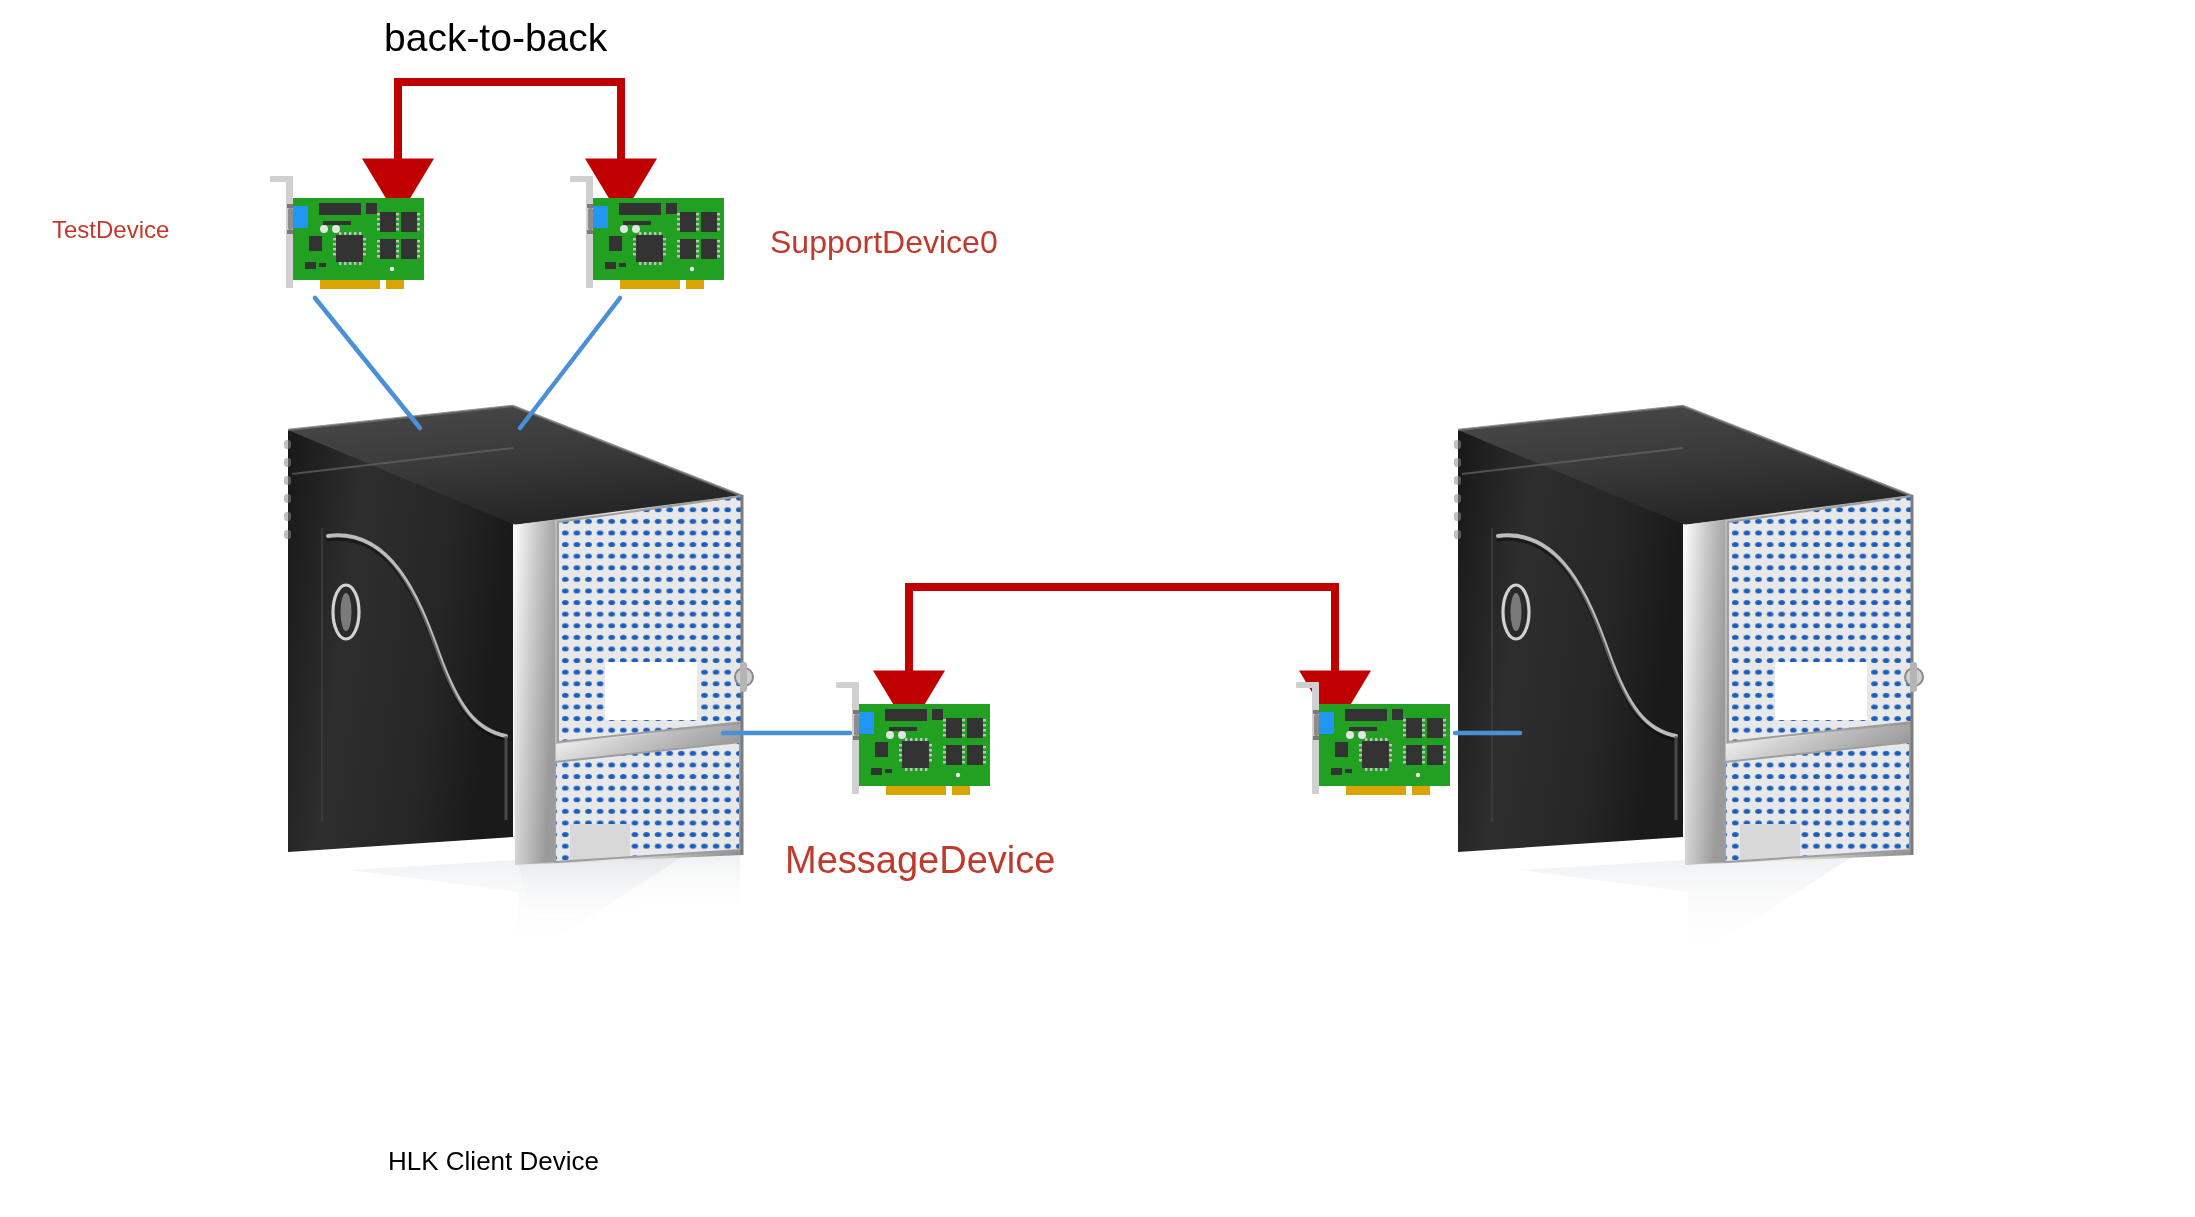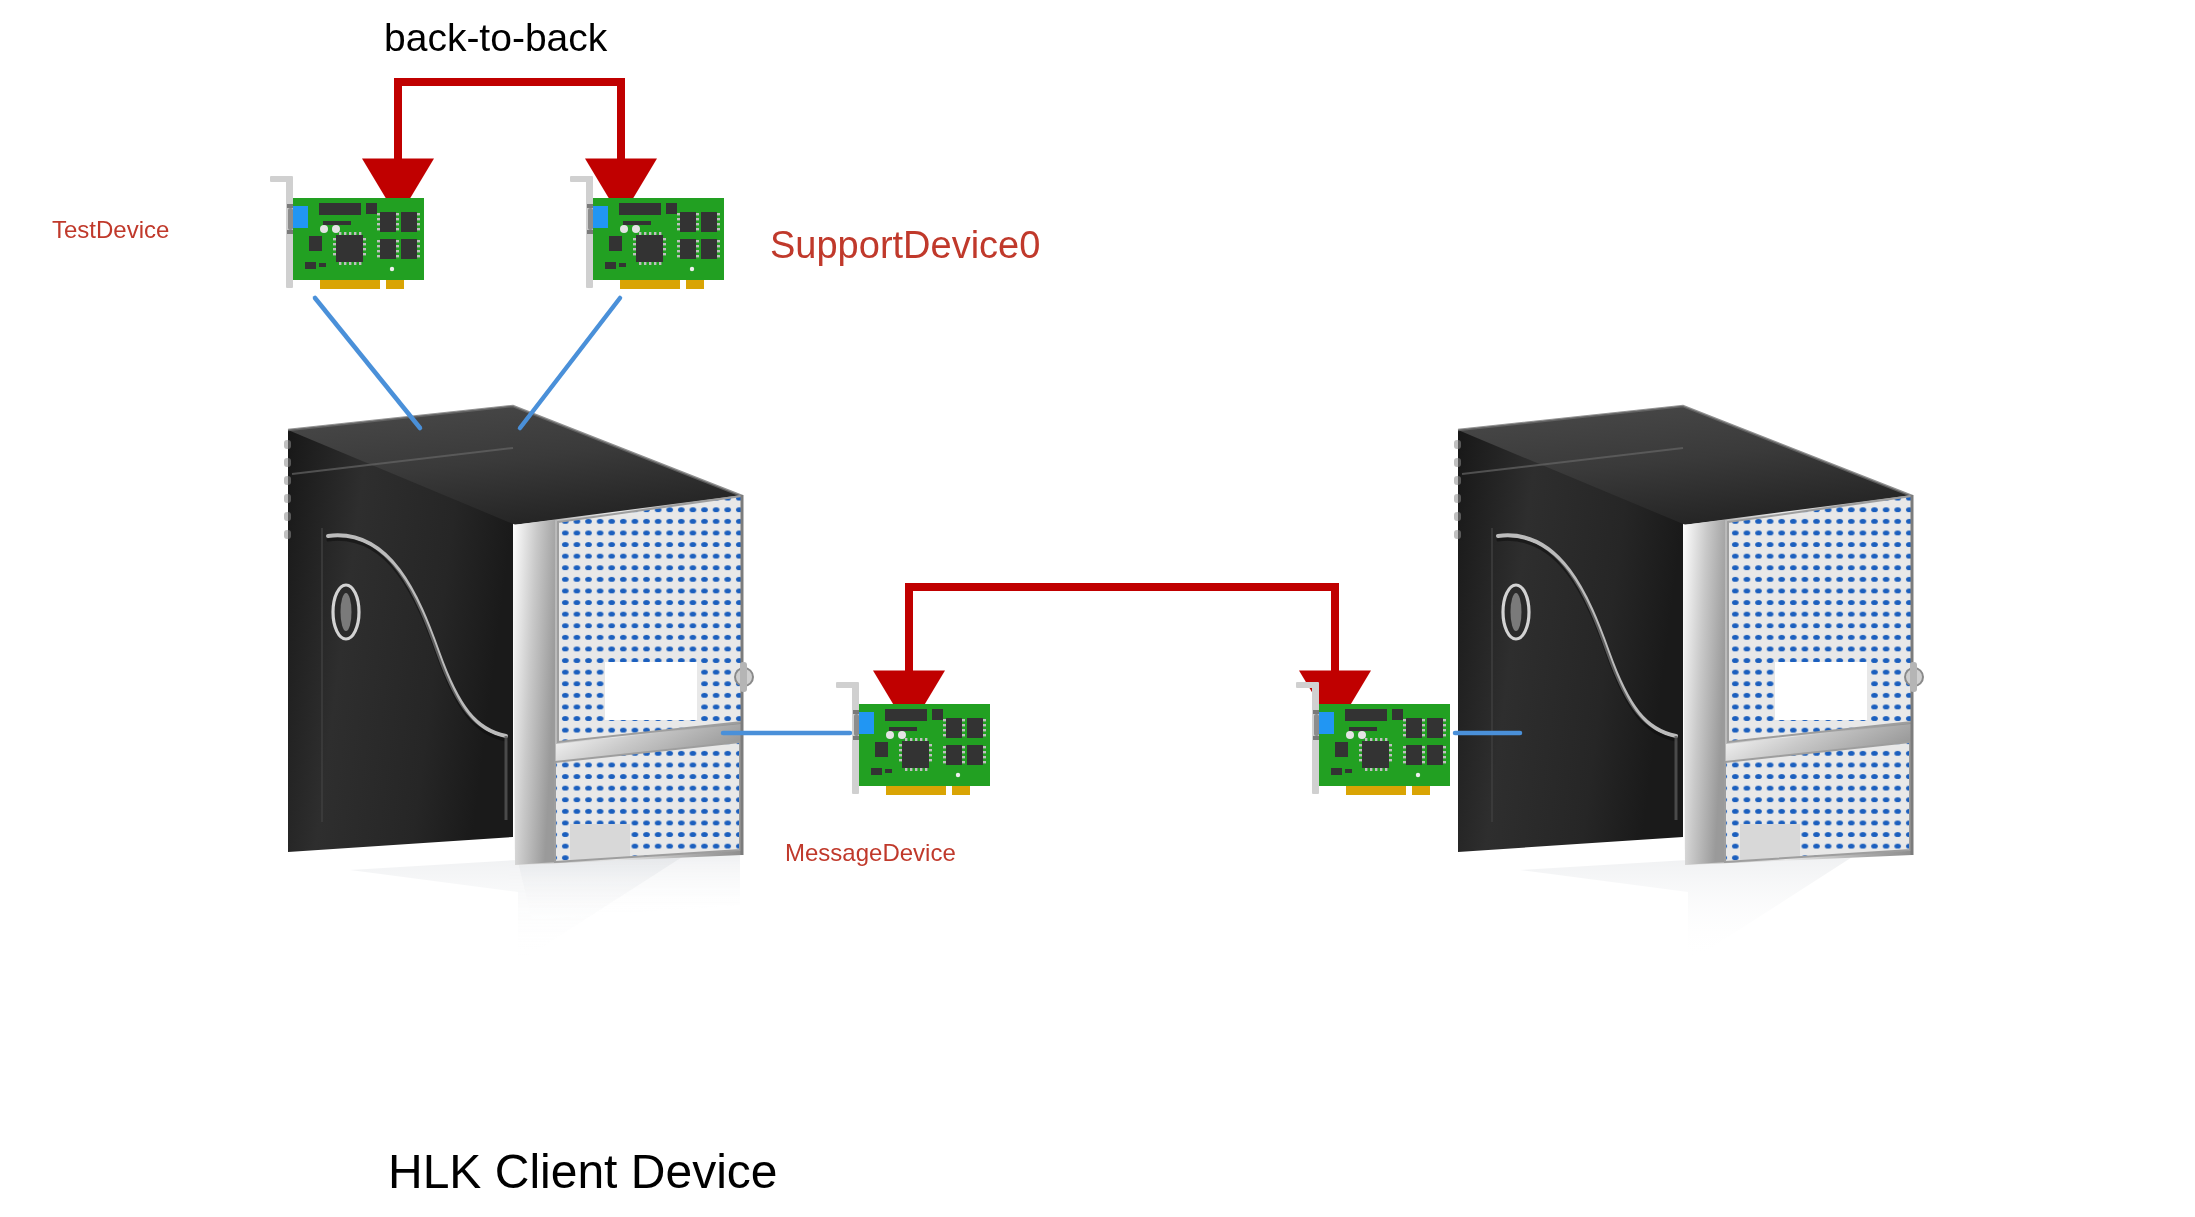"SupportDevice0" div.lbl { font-size: 38px -> 32px }
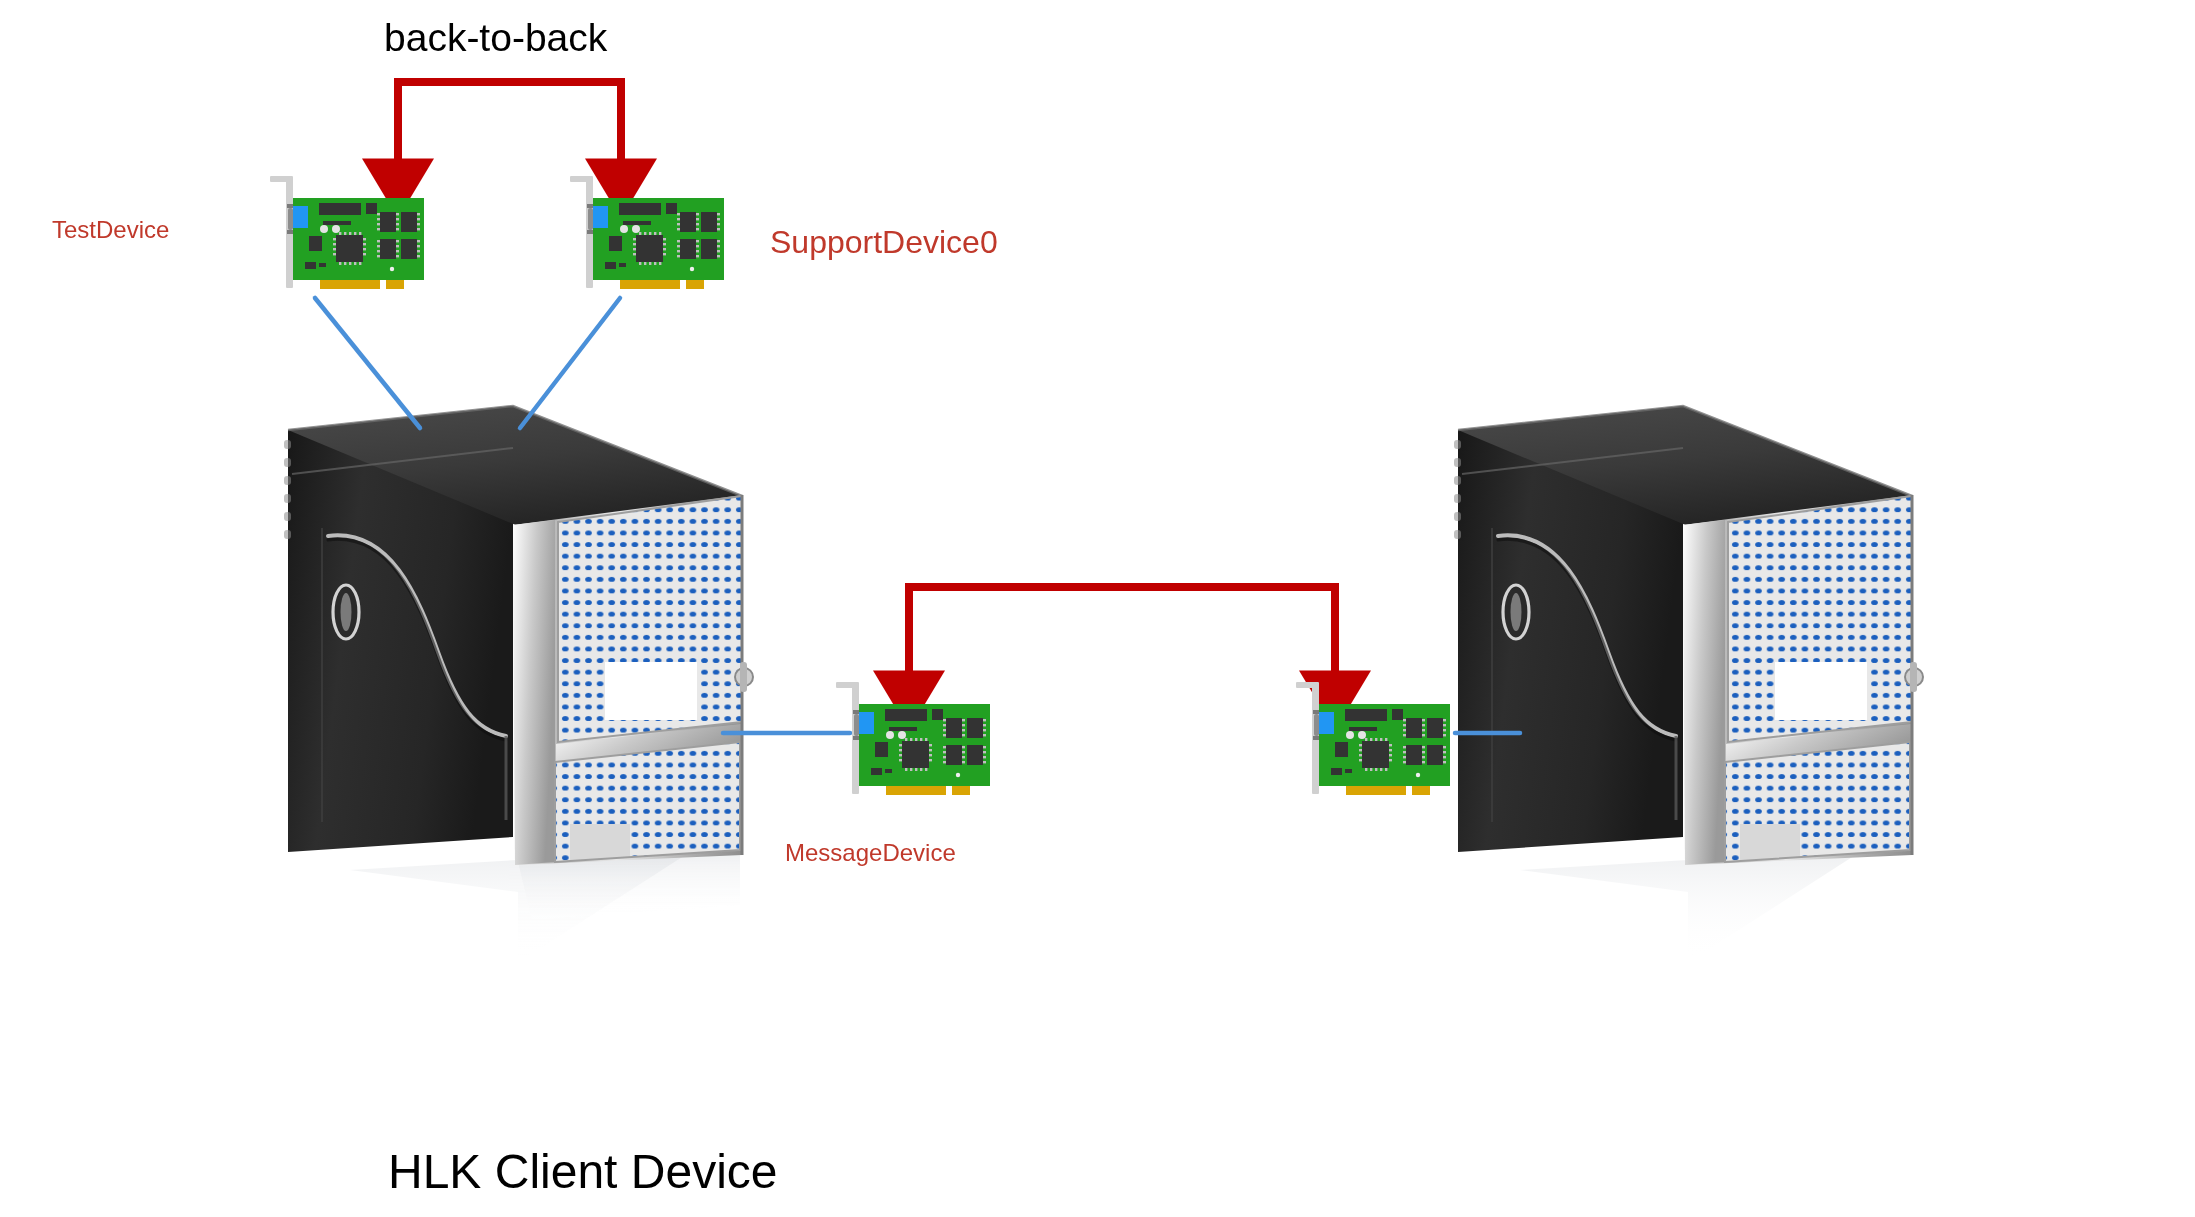"MessageDevice" div.lbl { font-size: 24px -> 38px }
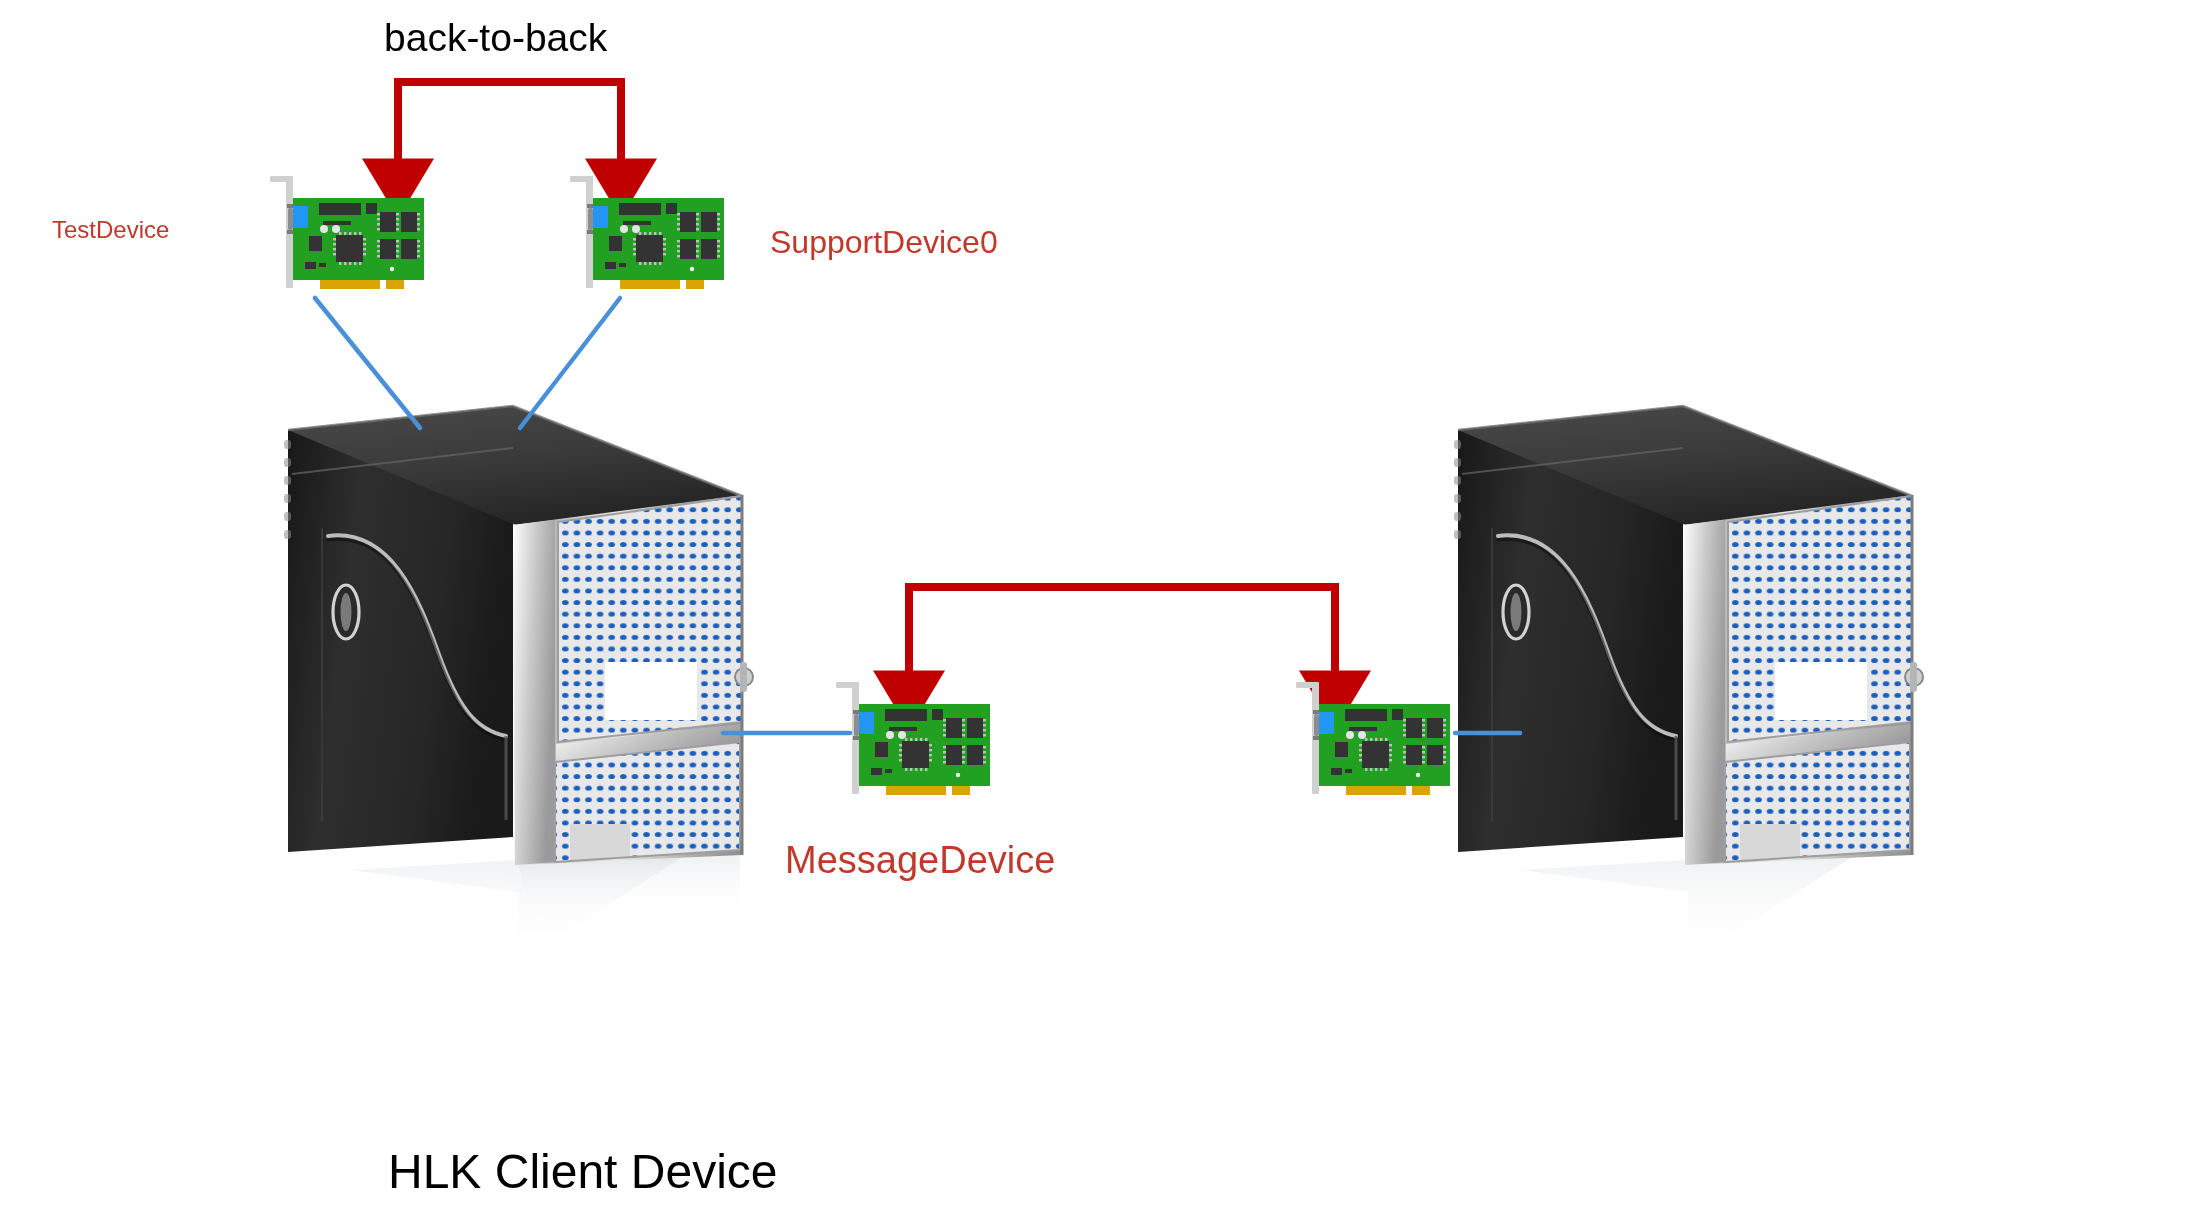"HLK Client Device" div.lbl { font-size: 48px -> 26px }
